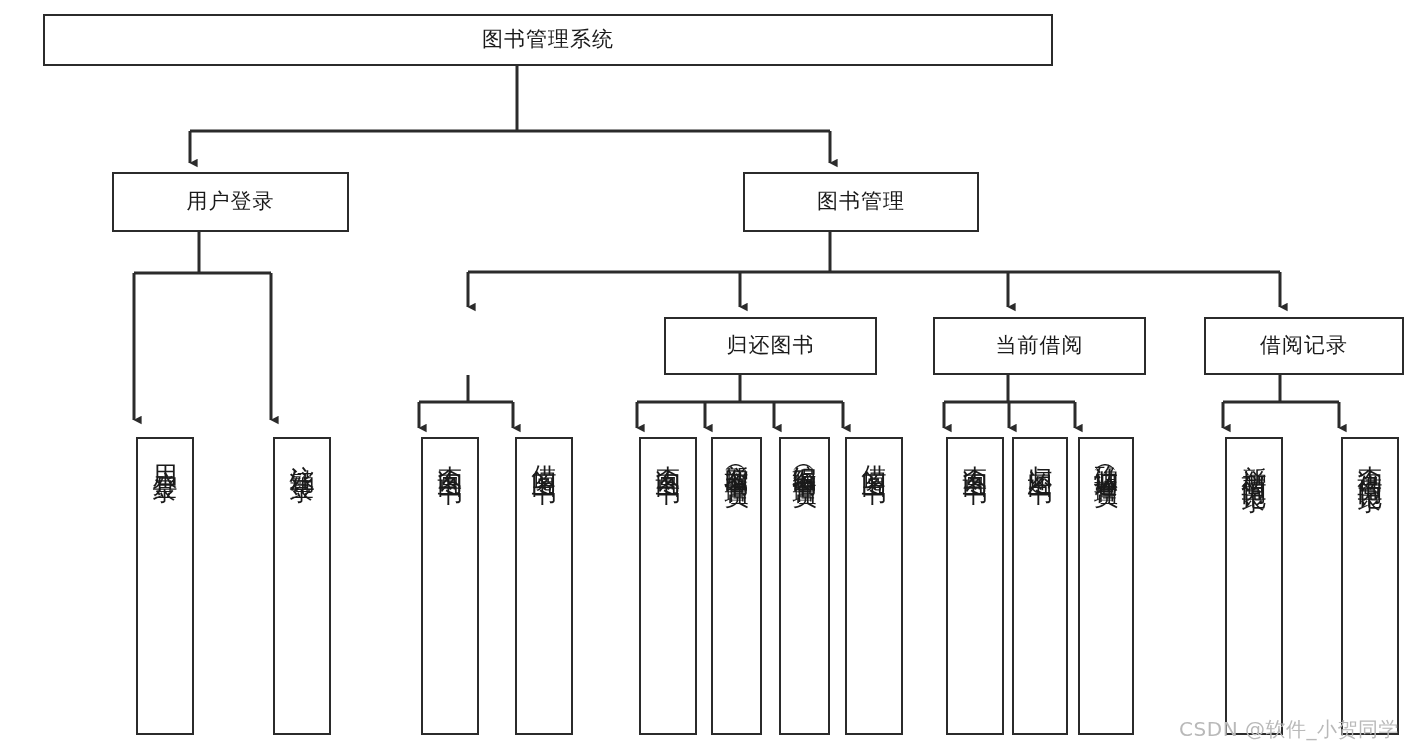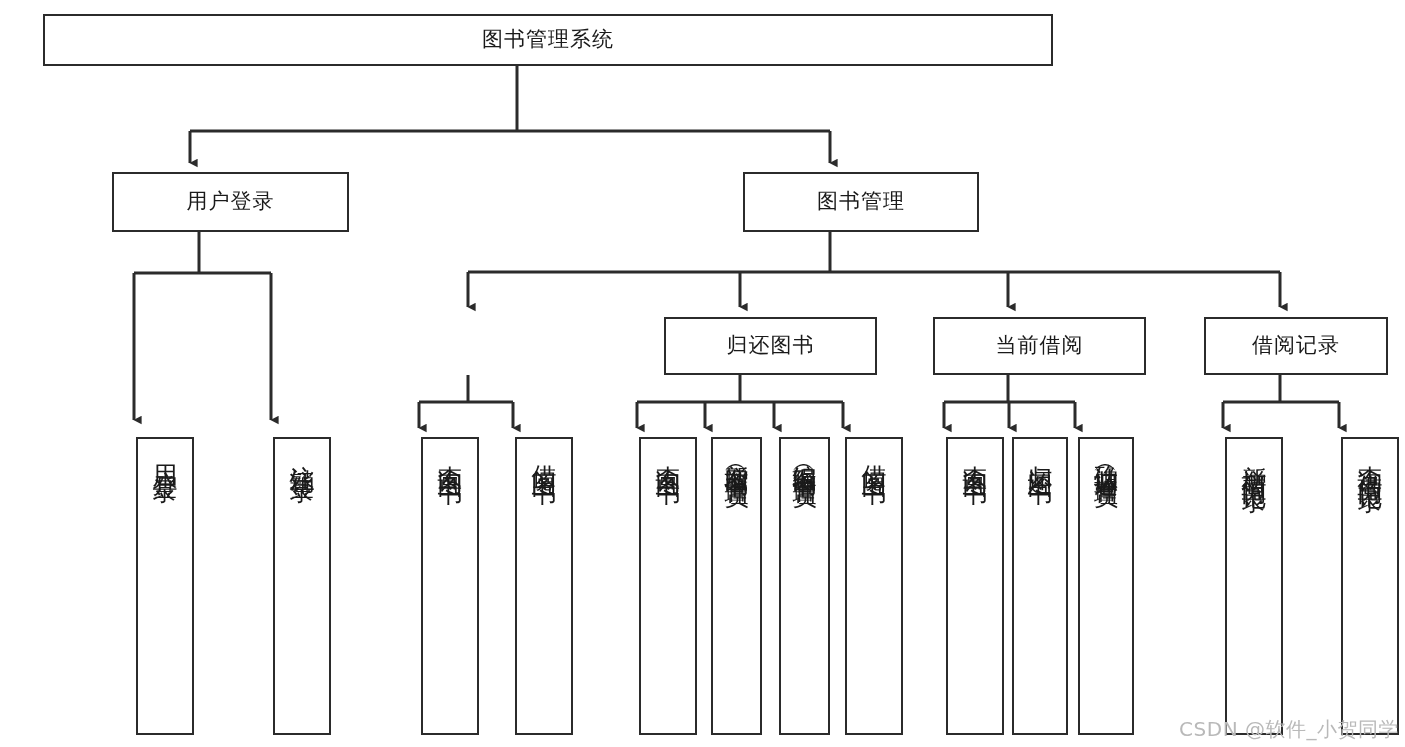"借阅记录" div.node { width: 184px -> 200px }
